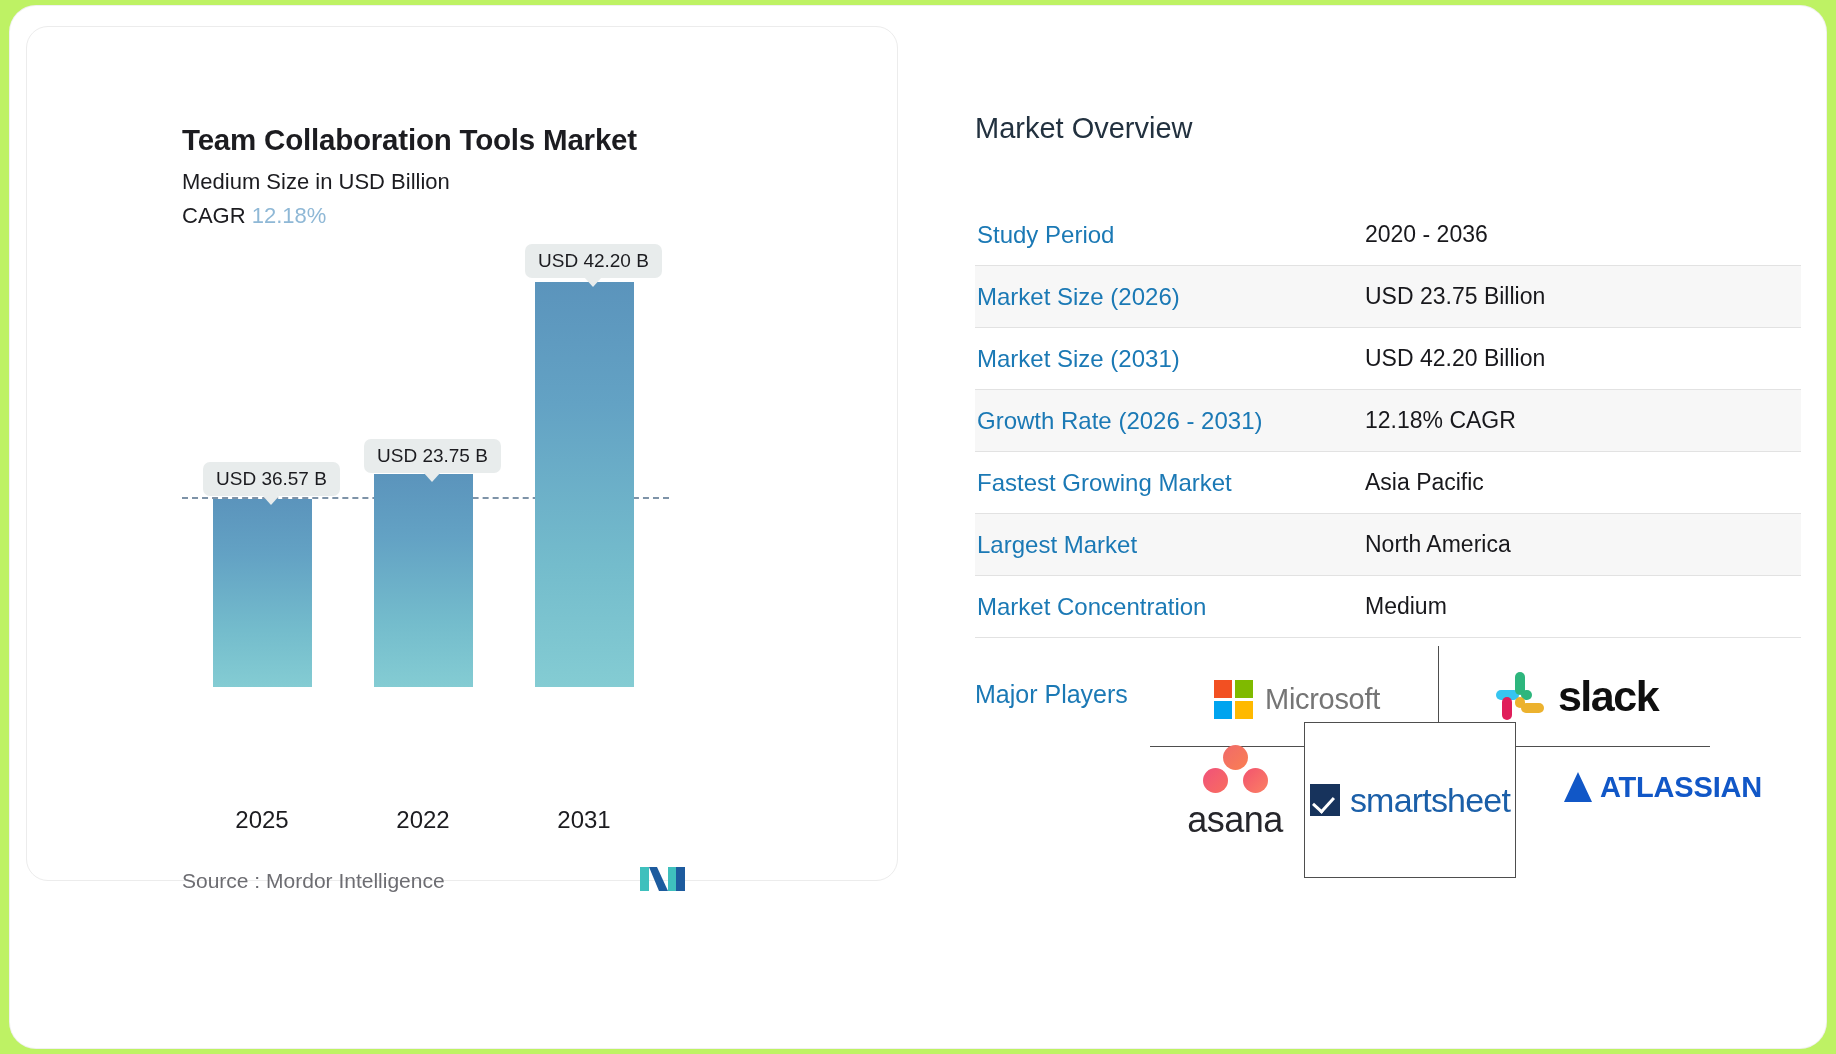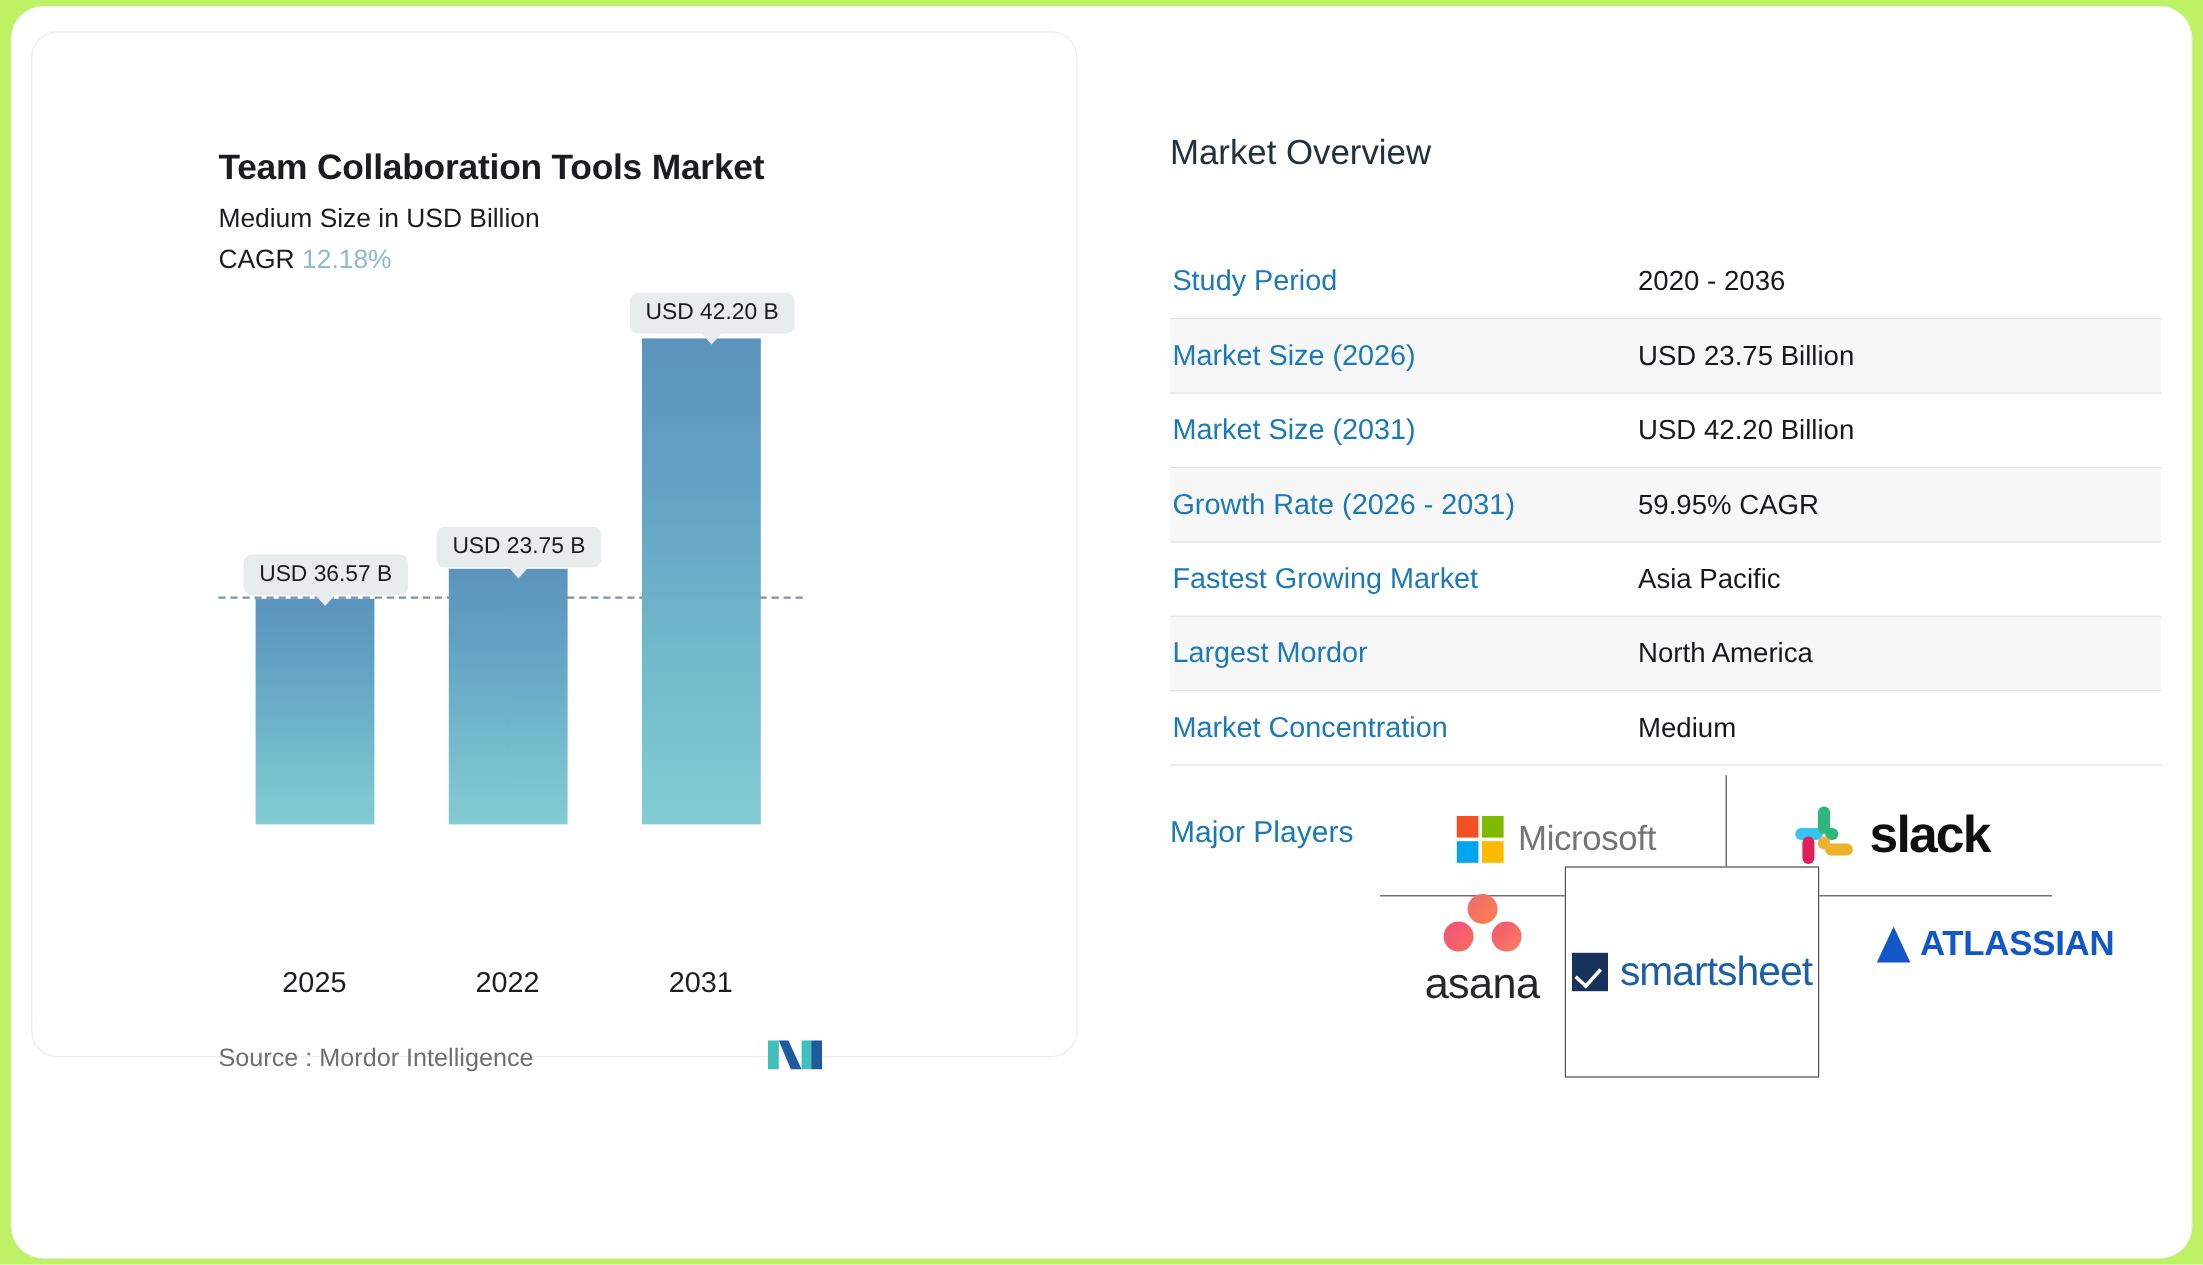"59.95% CAGR" div.ov-value { text: 59.95% -> 12.18% }
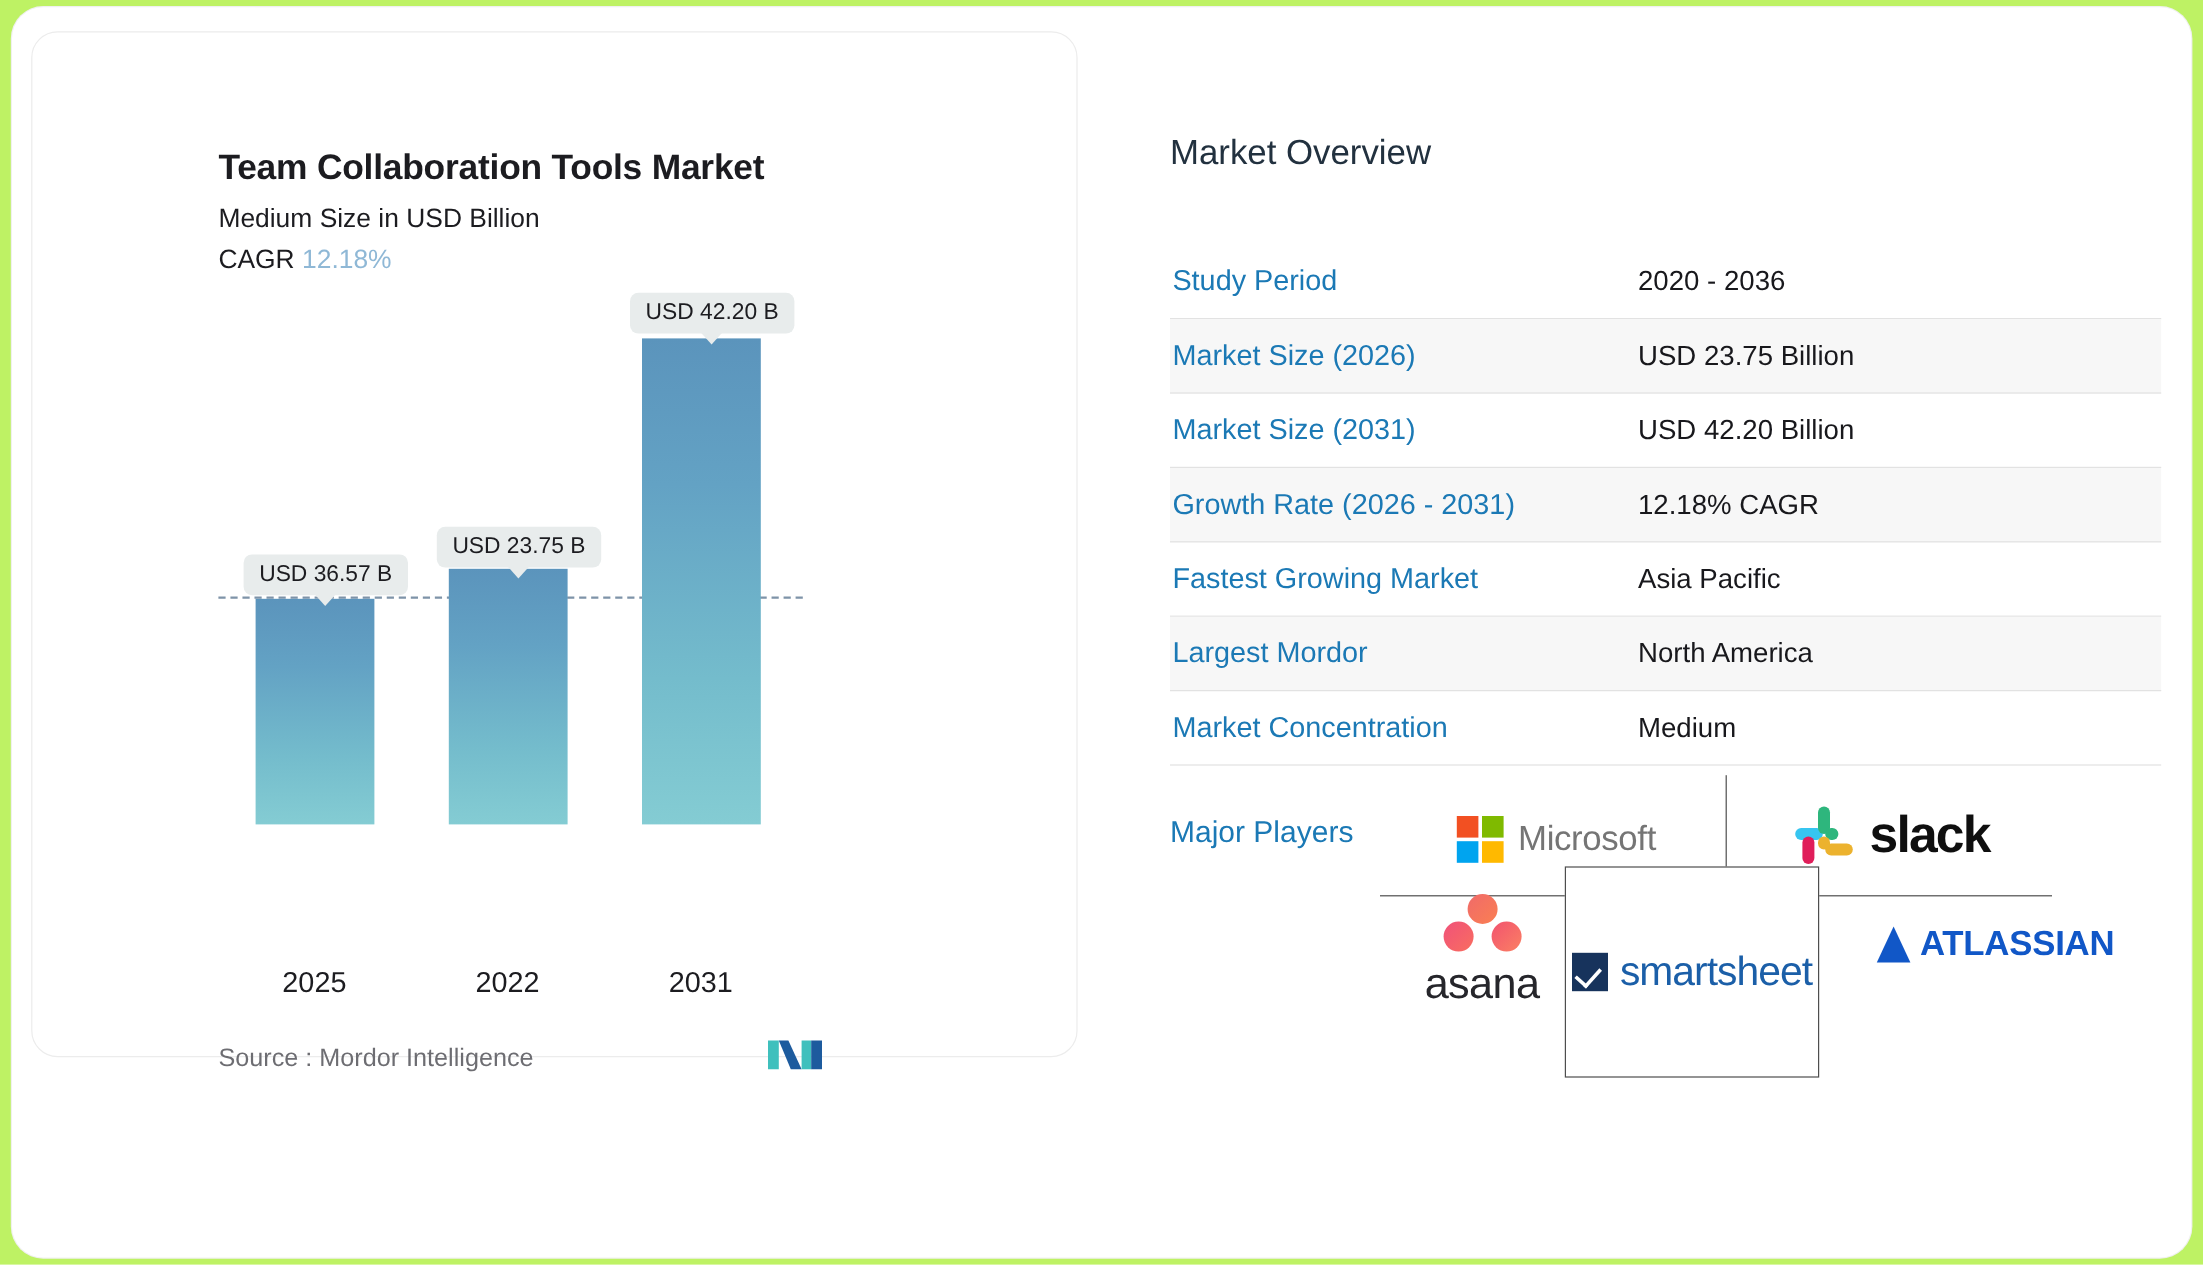"Largest Mordor" div.ov-label { text: Mordor -> Market }
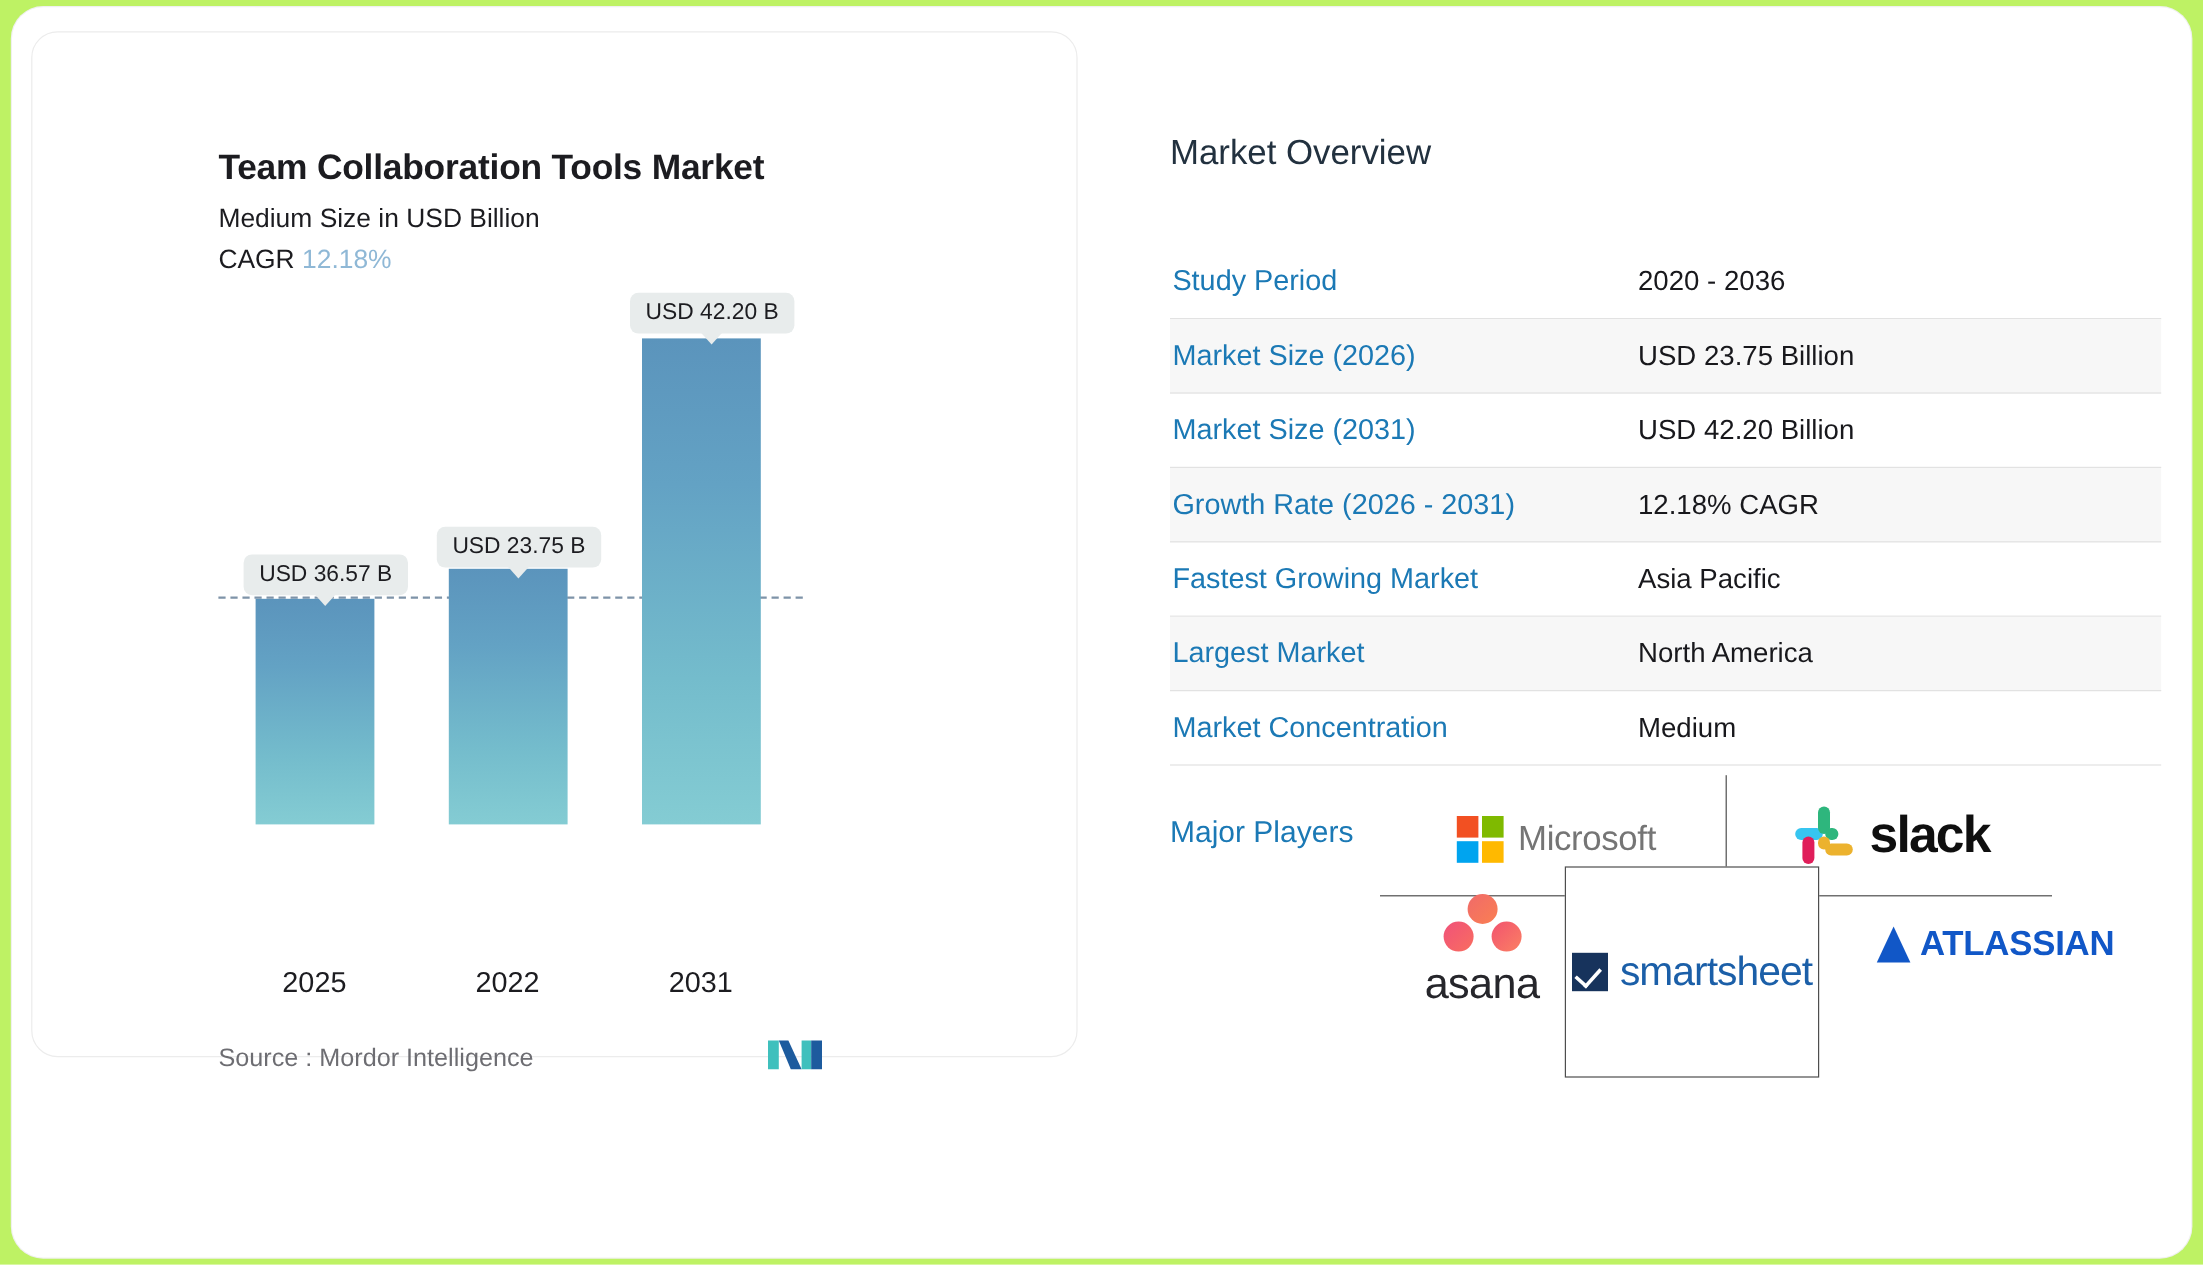"smartsheet" .cell-smartsheet { height: 176px -> 156px }
